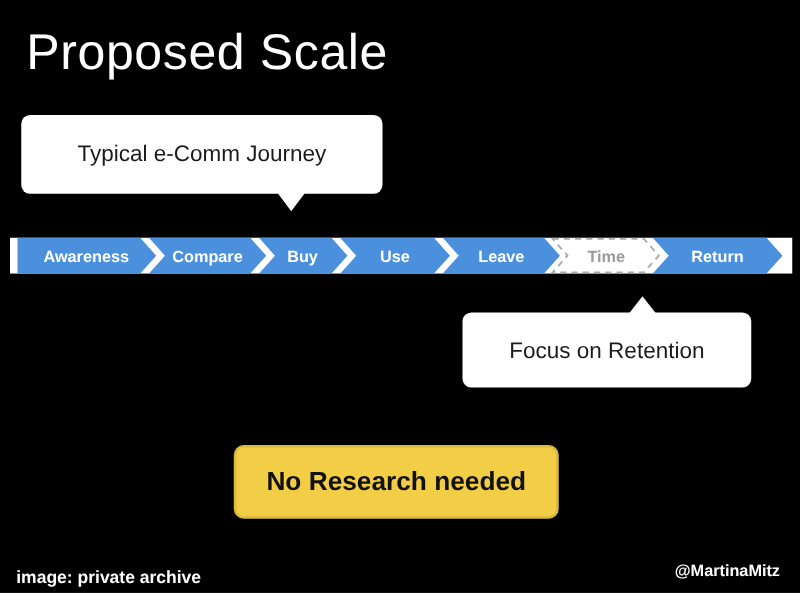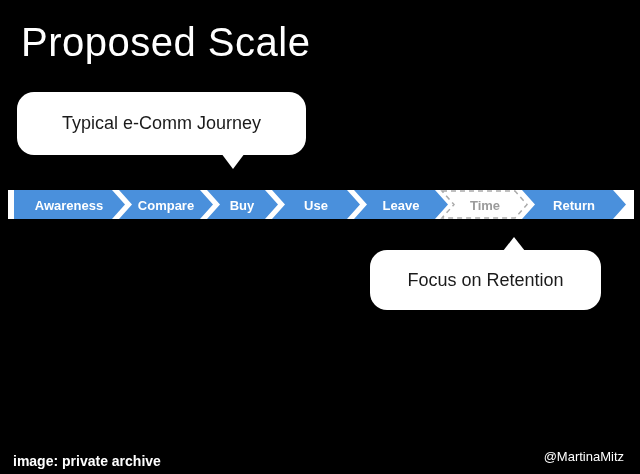"Typical e-Comm Journey" .callout { border-radius: 17px -> 7px }
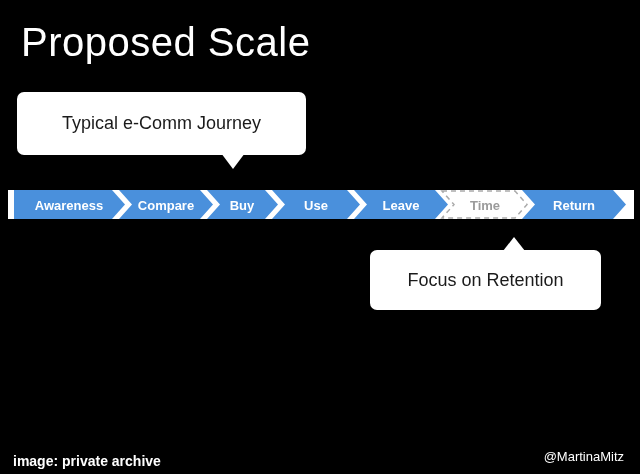"No Research needed" div.banner { html: none -> <div> <span>No Research needed</span> </div> }
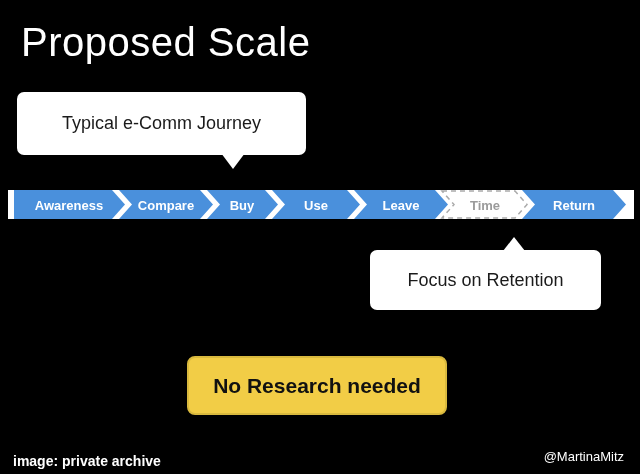"@MartinaMitz" .footer-right { font-weight: normal -> bold }
